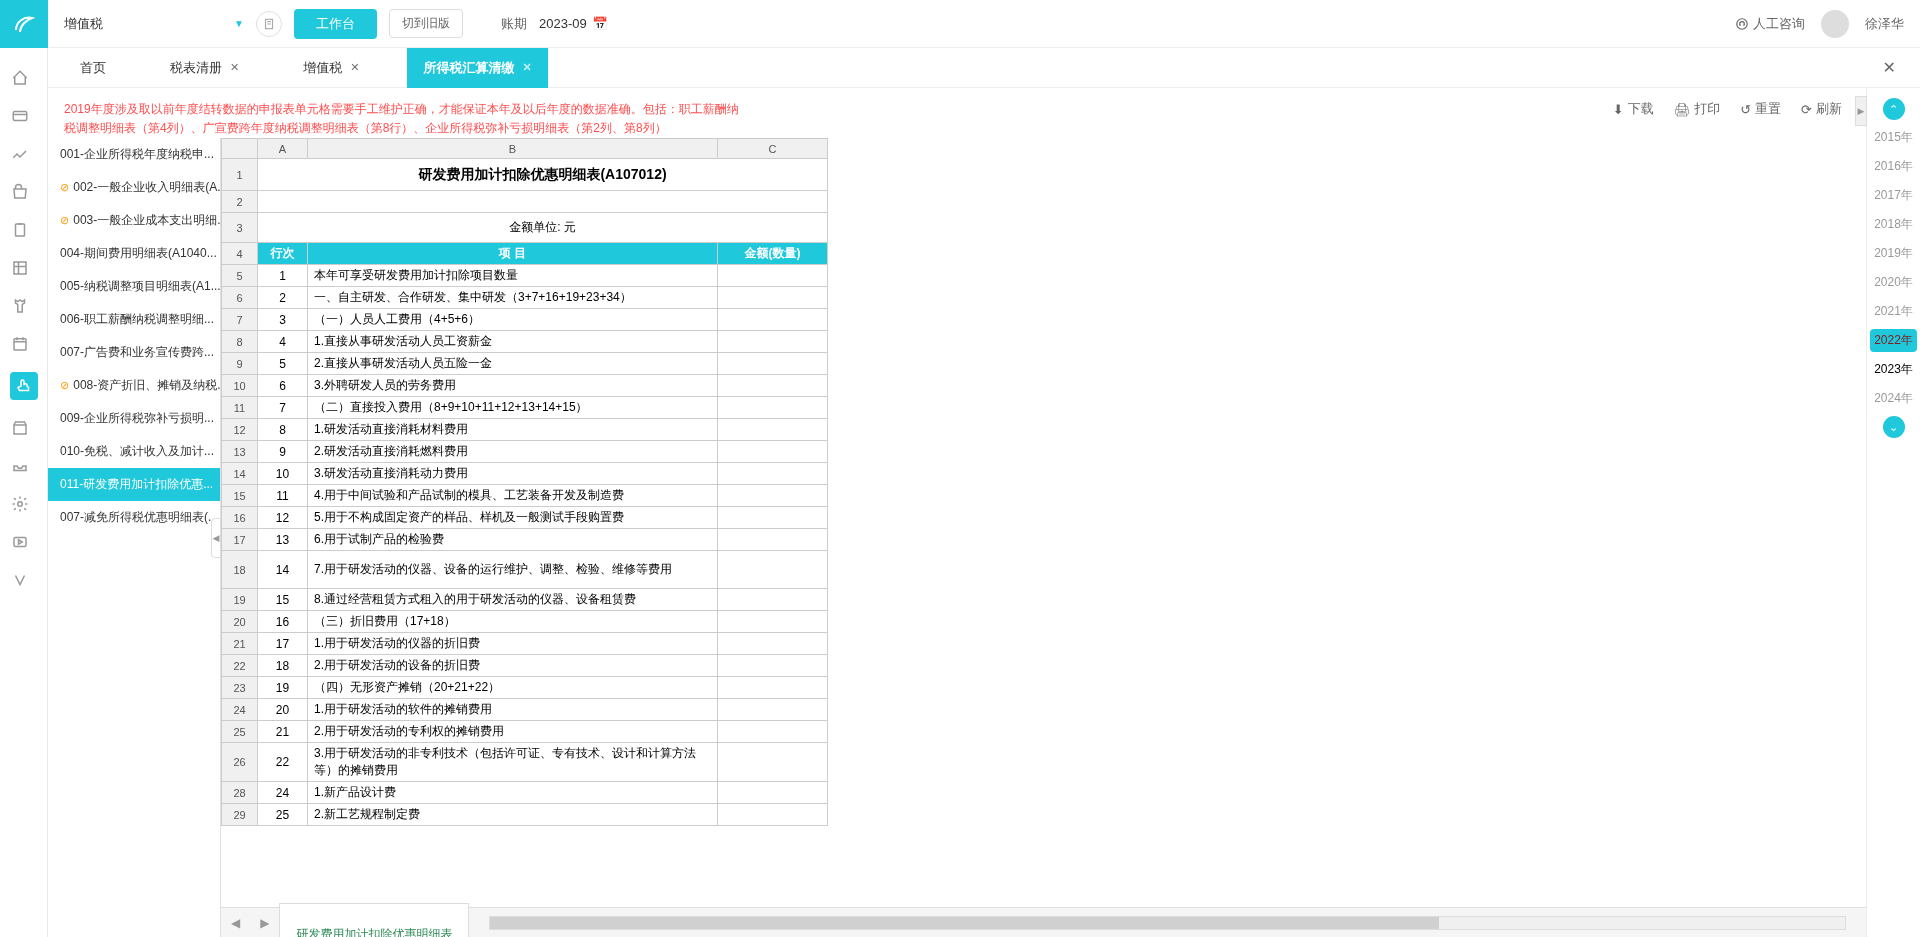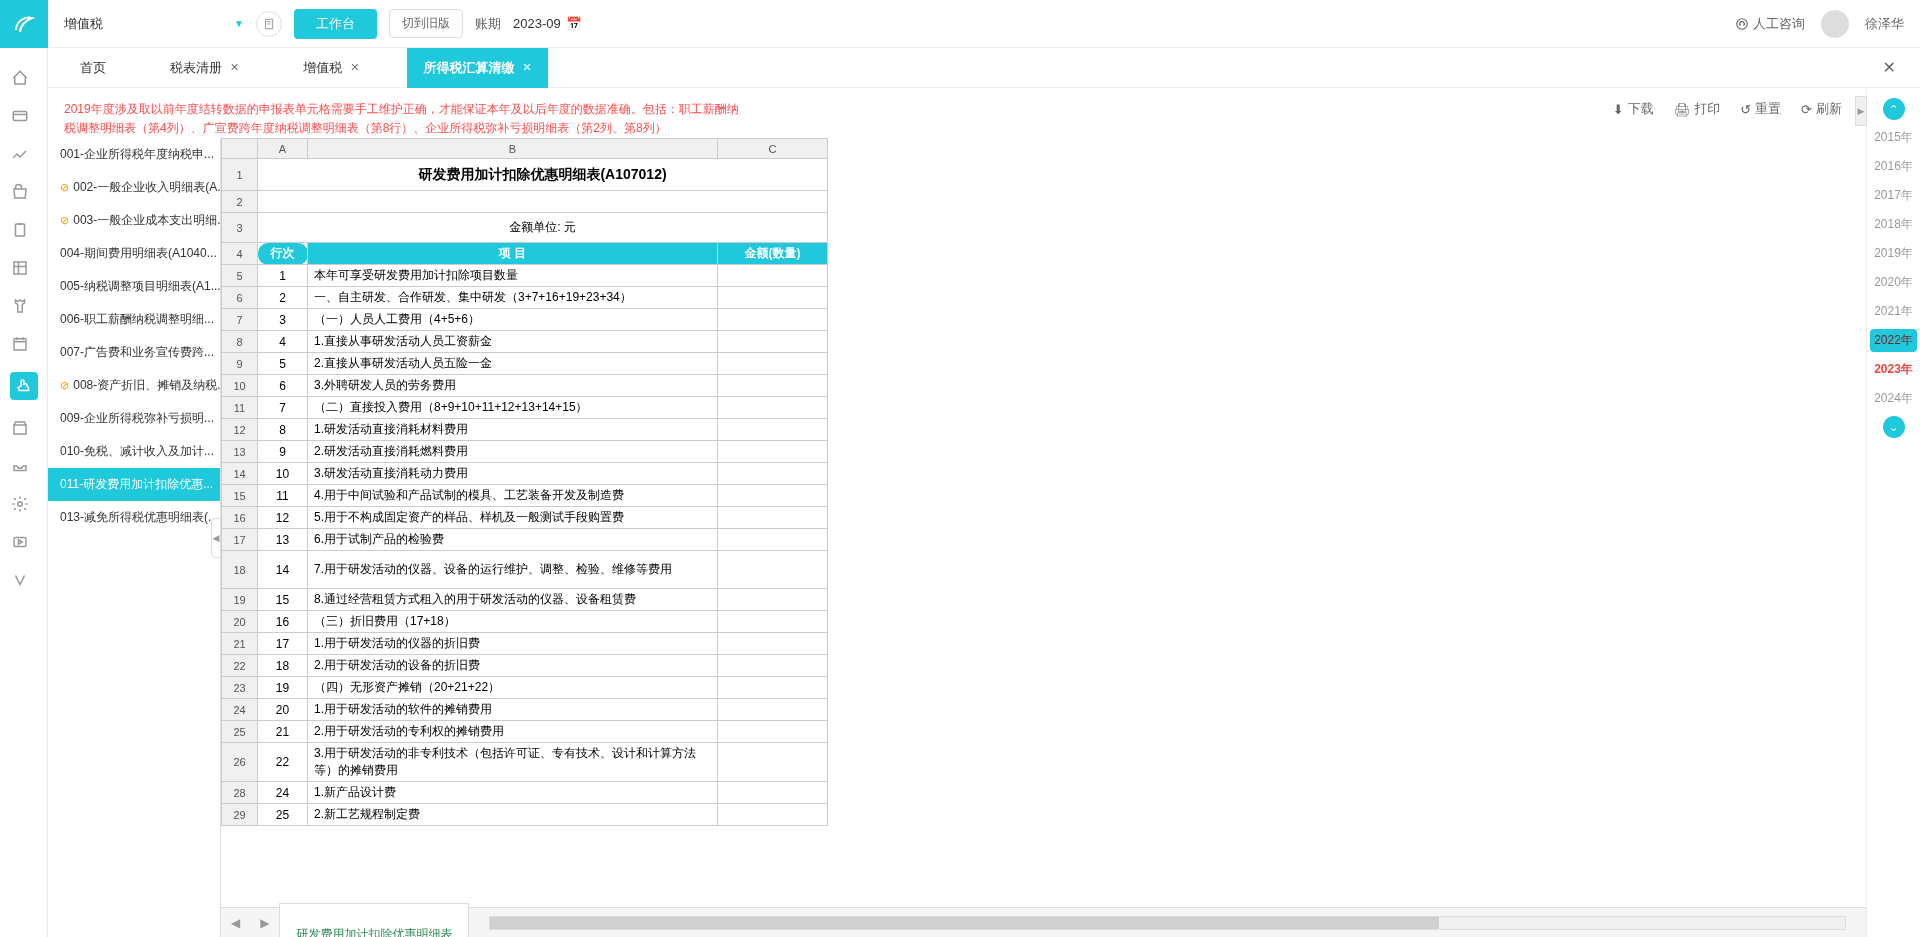"账期" .period-label { margin-left: none -> 26px }
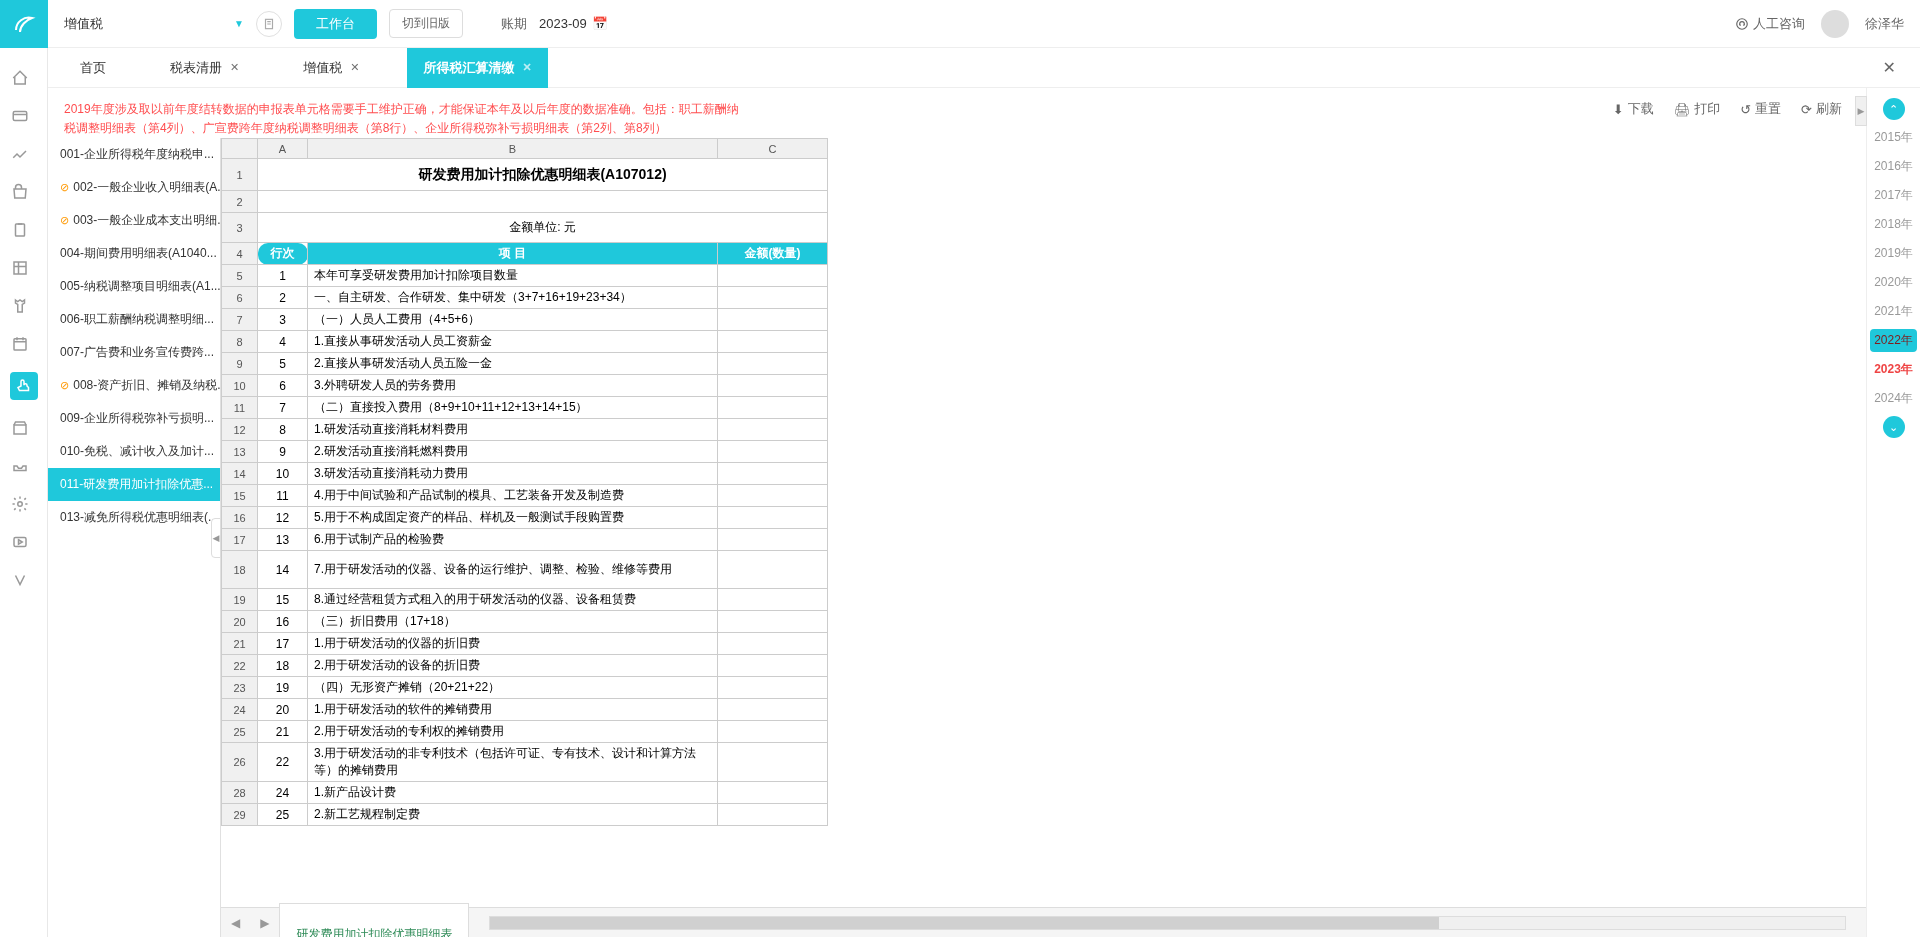"行次" .col-rownum { border-radius: 10px -> none }
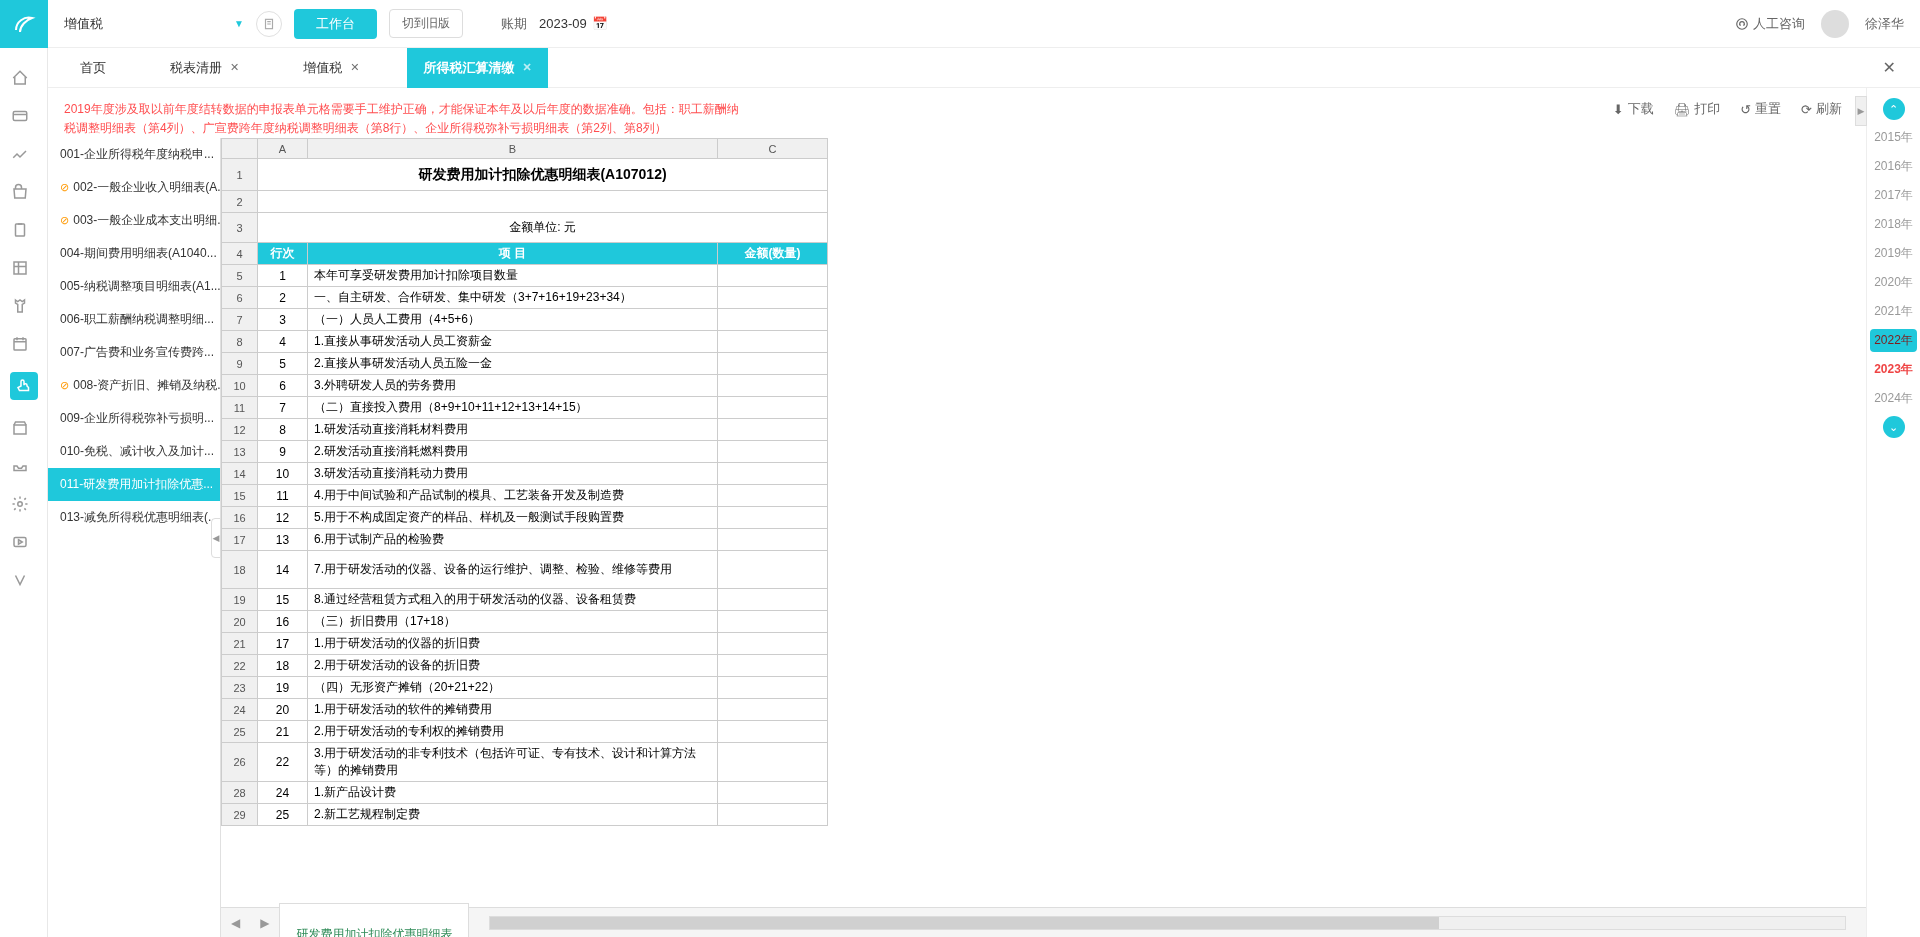"2023年" .year-item.current { color: #ef4444 -> #000000; font-weight: bold -> normal }
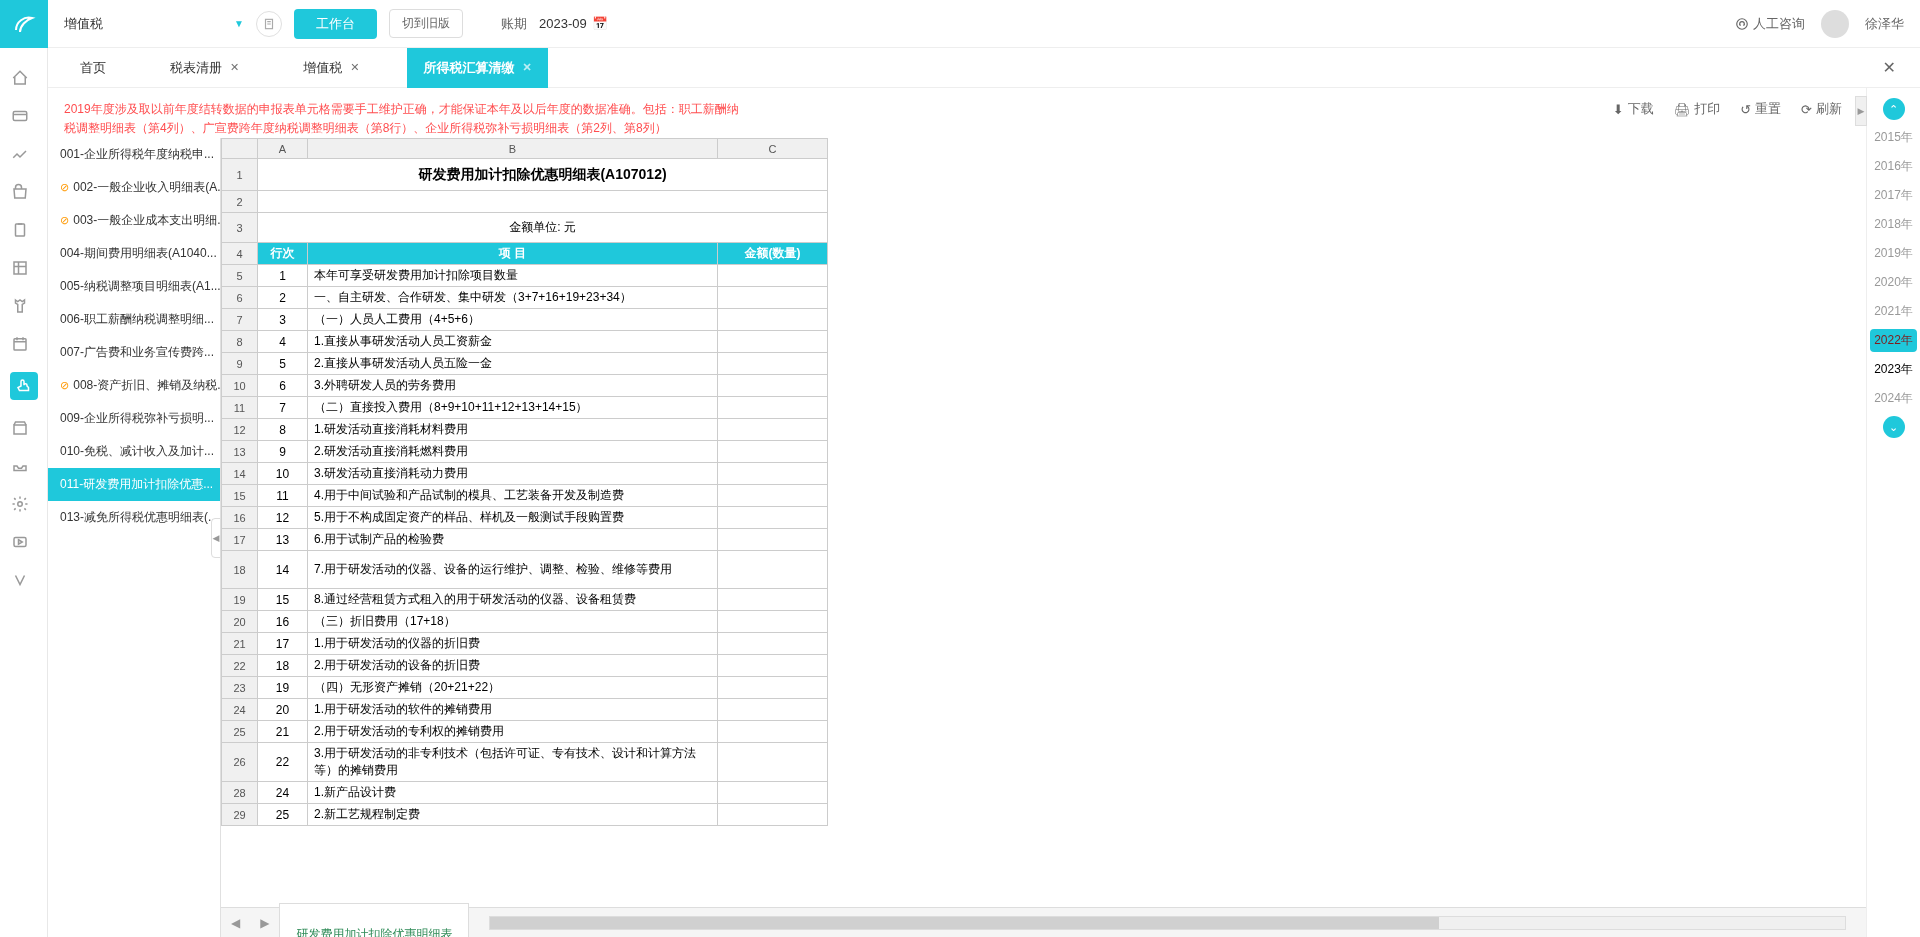"013-减免所得税优惠明细表(..." span { text: 013- -> 007- }
